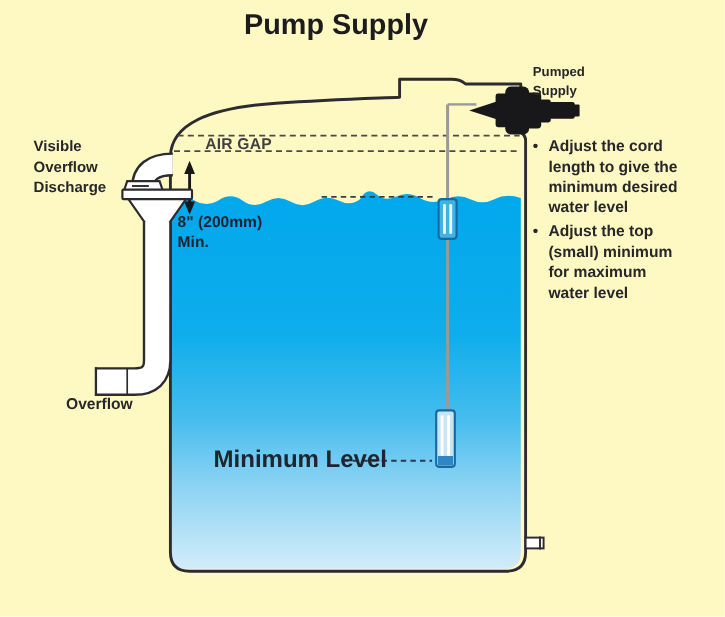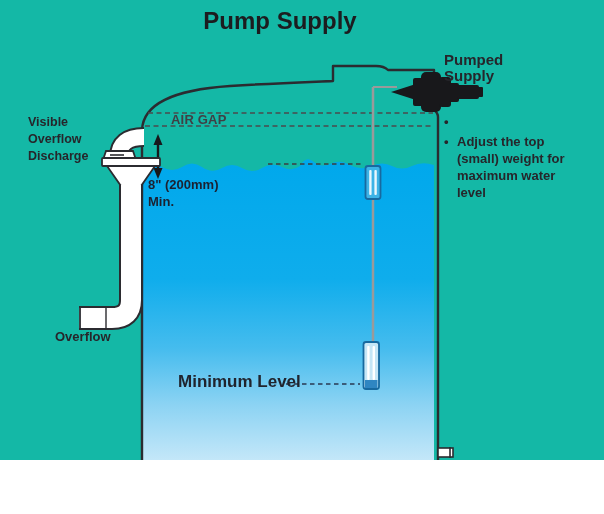"Pump Supply" #stage { background: #14b8a6 -> #fef9c3; height: 460px -> 514px }
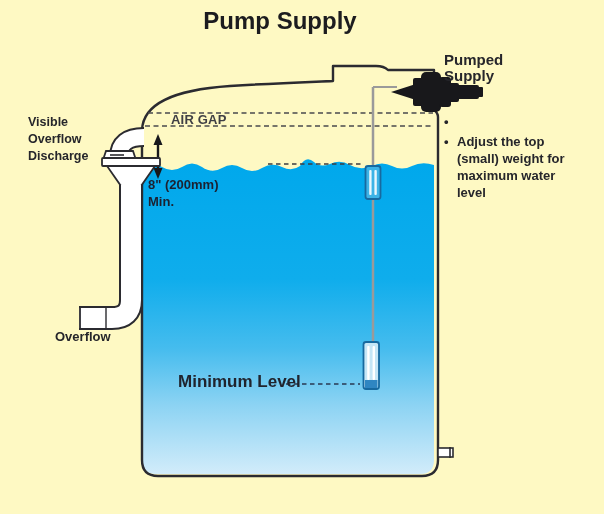"Pumped" .pumped { font-size: 15px -> 11px }
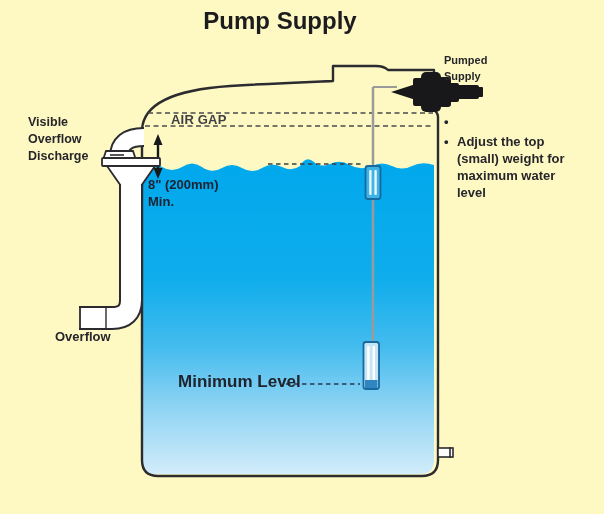"Adjust the cord length to" span { html: none -> <span>Adjust the cord length to give the minimum desired water level</span> }
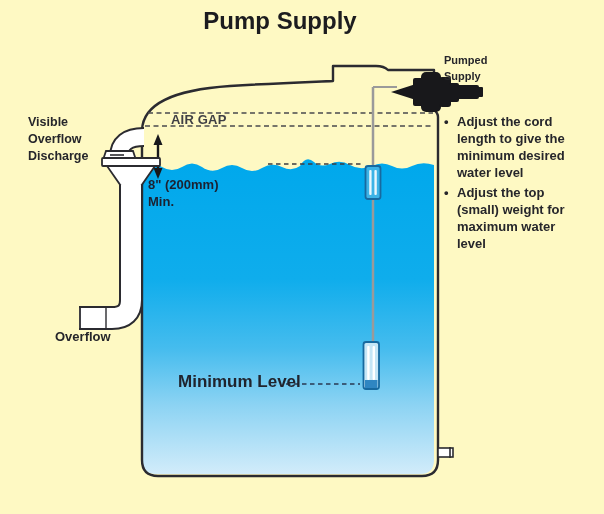"Adjust the top (small) weight" span { text: weight -> minimum }
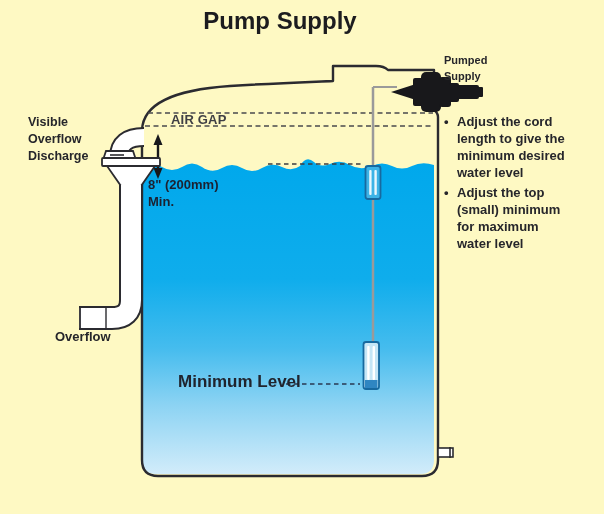"Minimum Level" .minlevel { font-size: 17px -> 20px }
